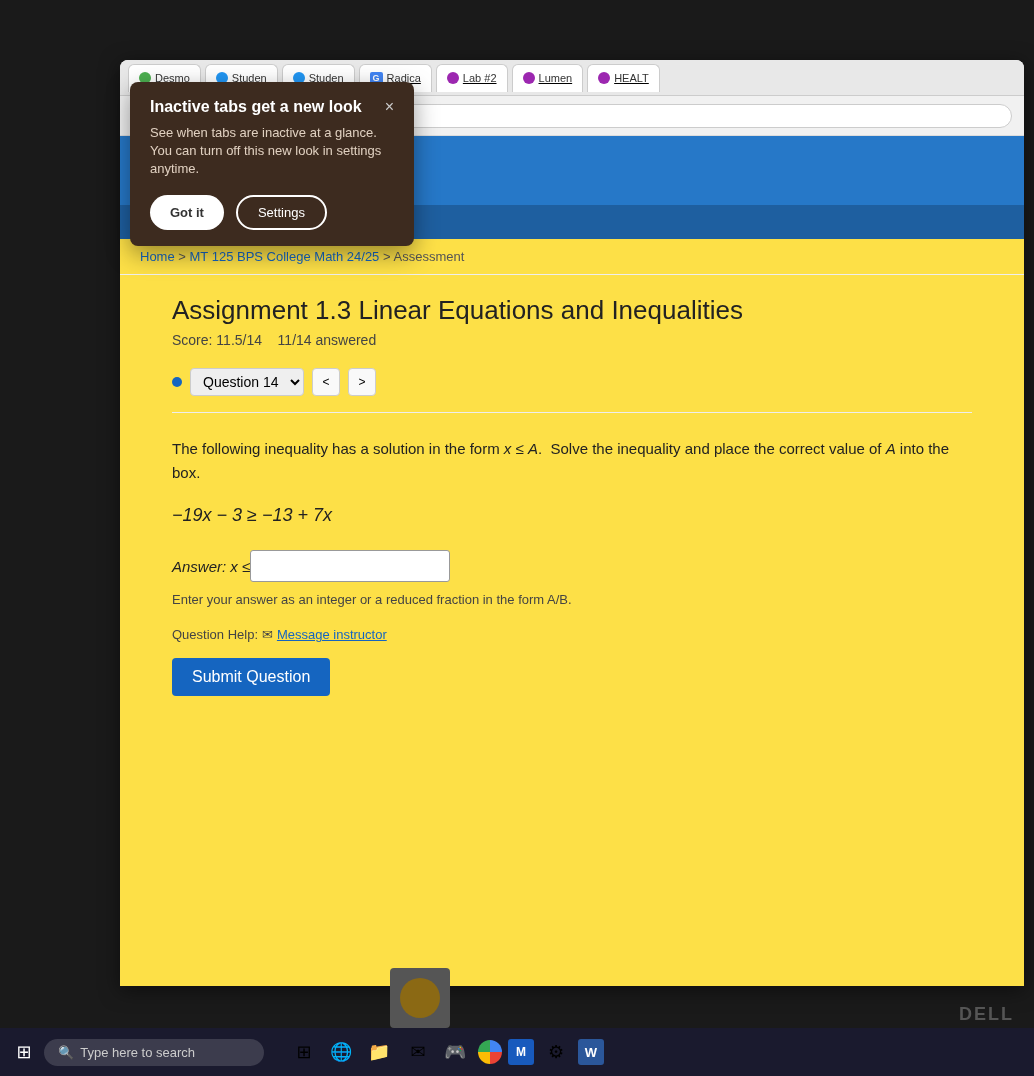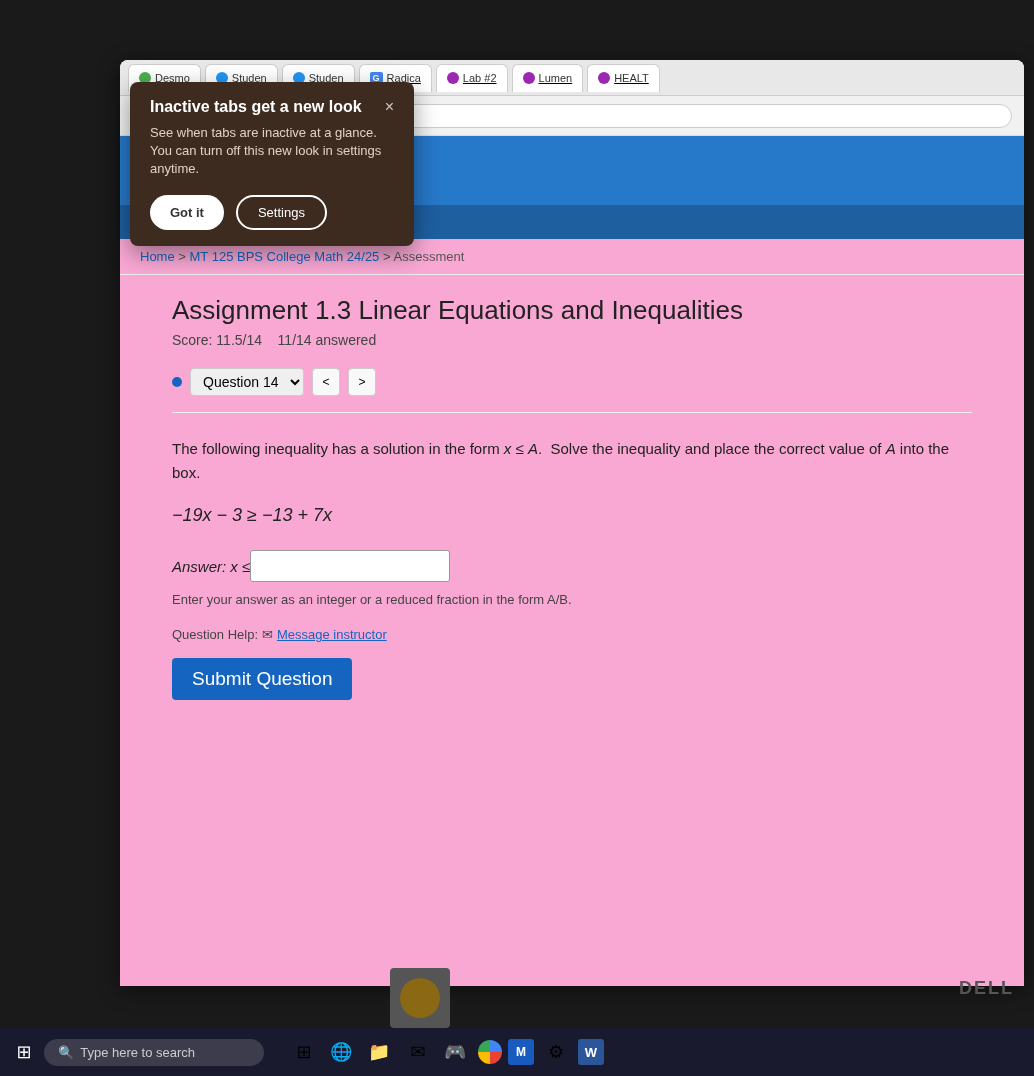"Home > MT 125 BPS" .page-content { background: #f9a8d4 -> #fde047 }
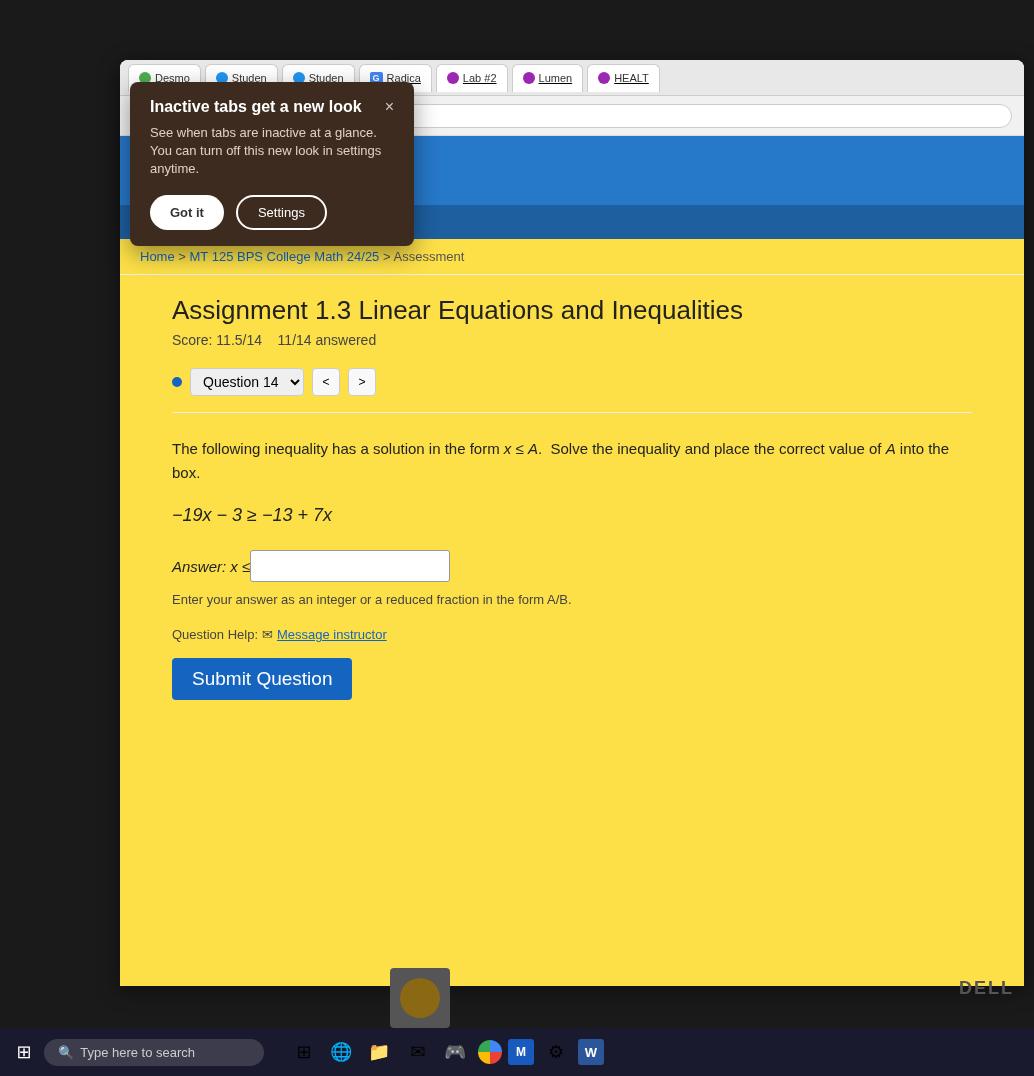"Submit Question" .submit-btn { font-size: 19px -> 16px }
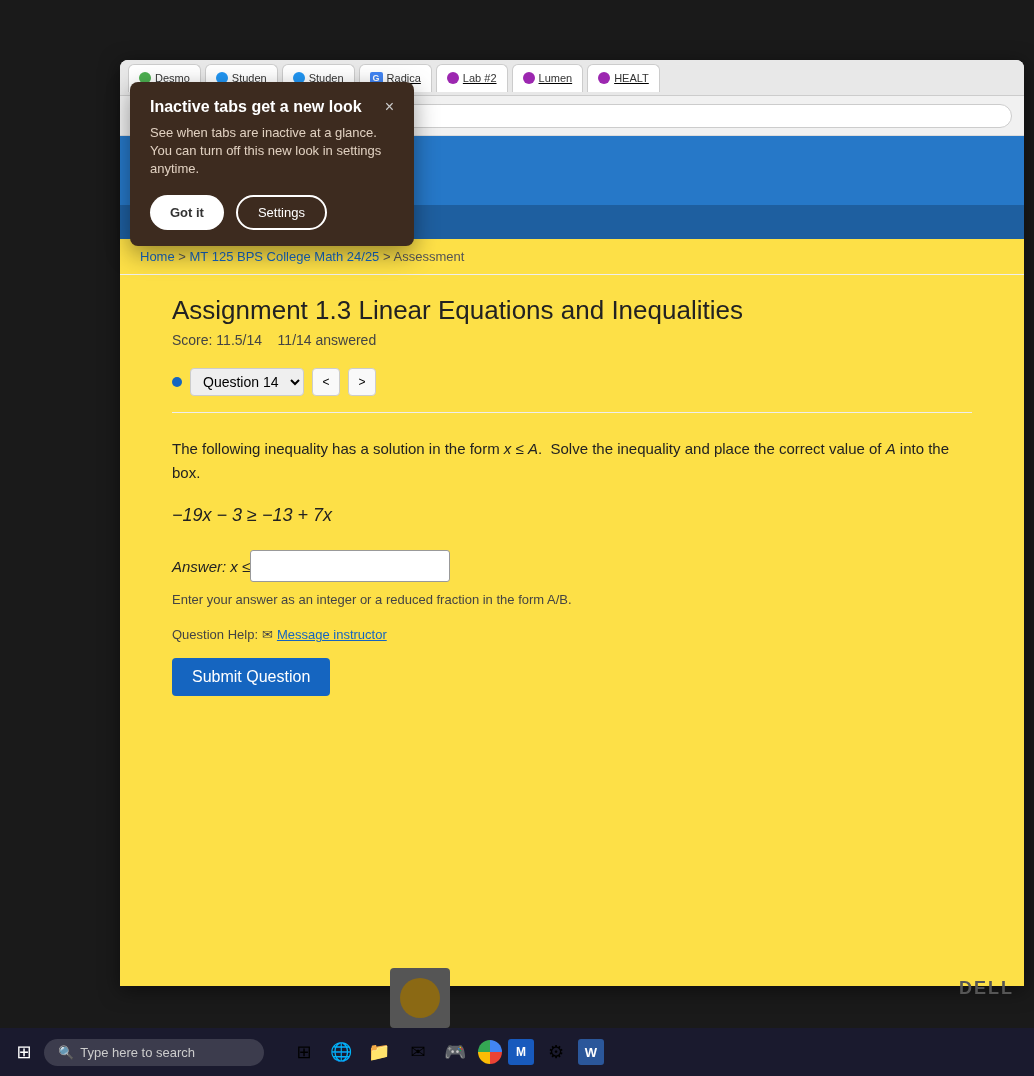"DELL" .dell-logo { bottom: 77px -> 51px }
